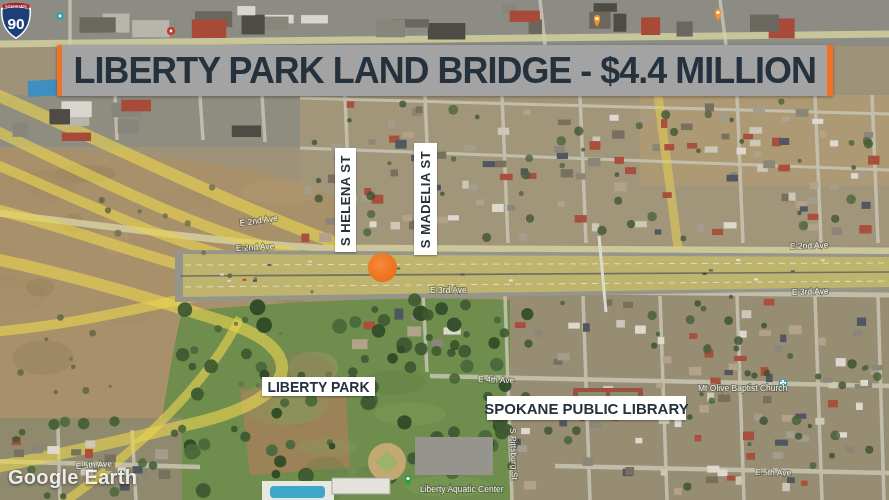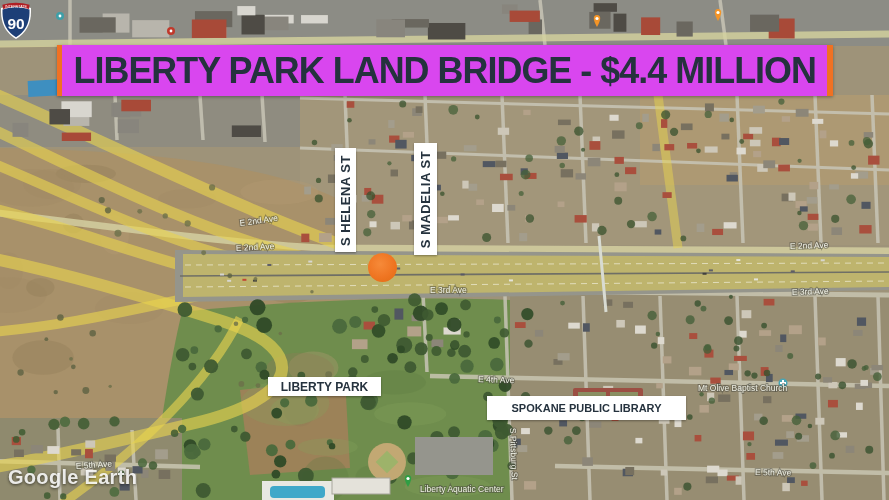"LIBERTY PARK LAND BRIDGE -" .banner .mid { background: #d946ef -> #a3a3a3 }
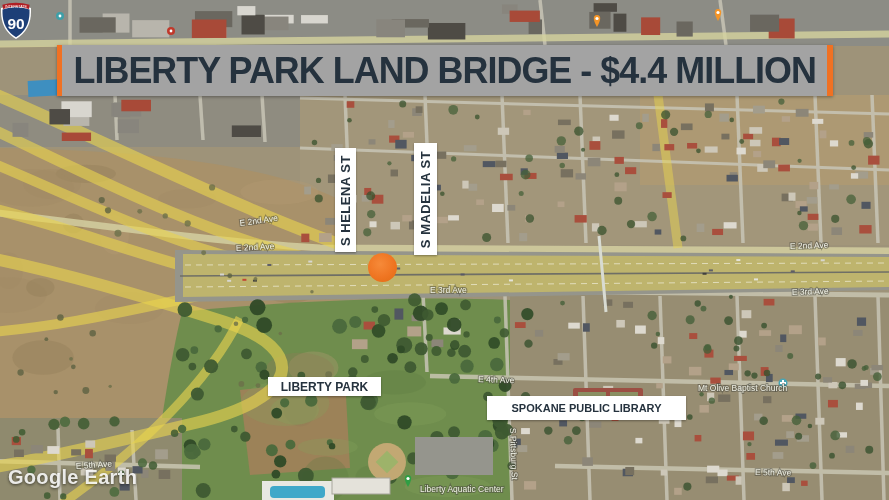"LIBERTY PARK" div.hlabel { font-size: 12px -> 14px; left: 268px -> 262px }
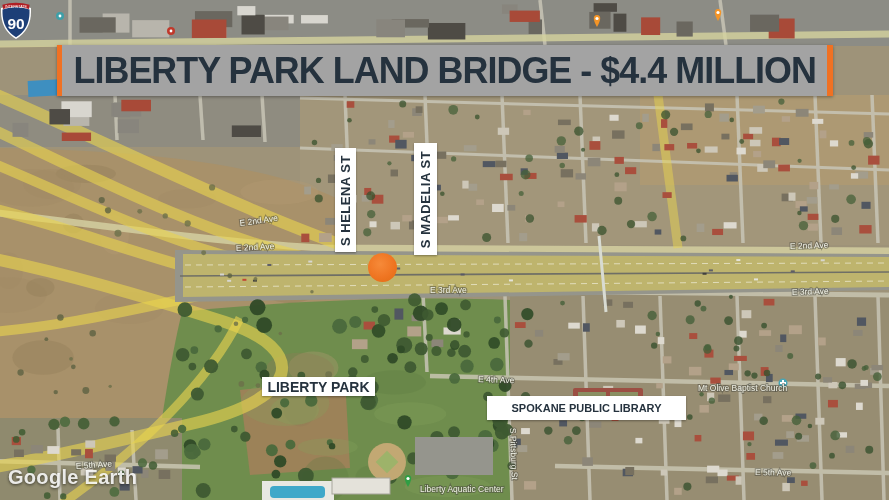"SPOKANE PUBLIC LIBRARY" div.hlabel { font-size: 11px -> 15px }
